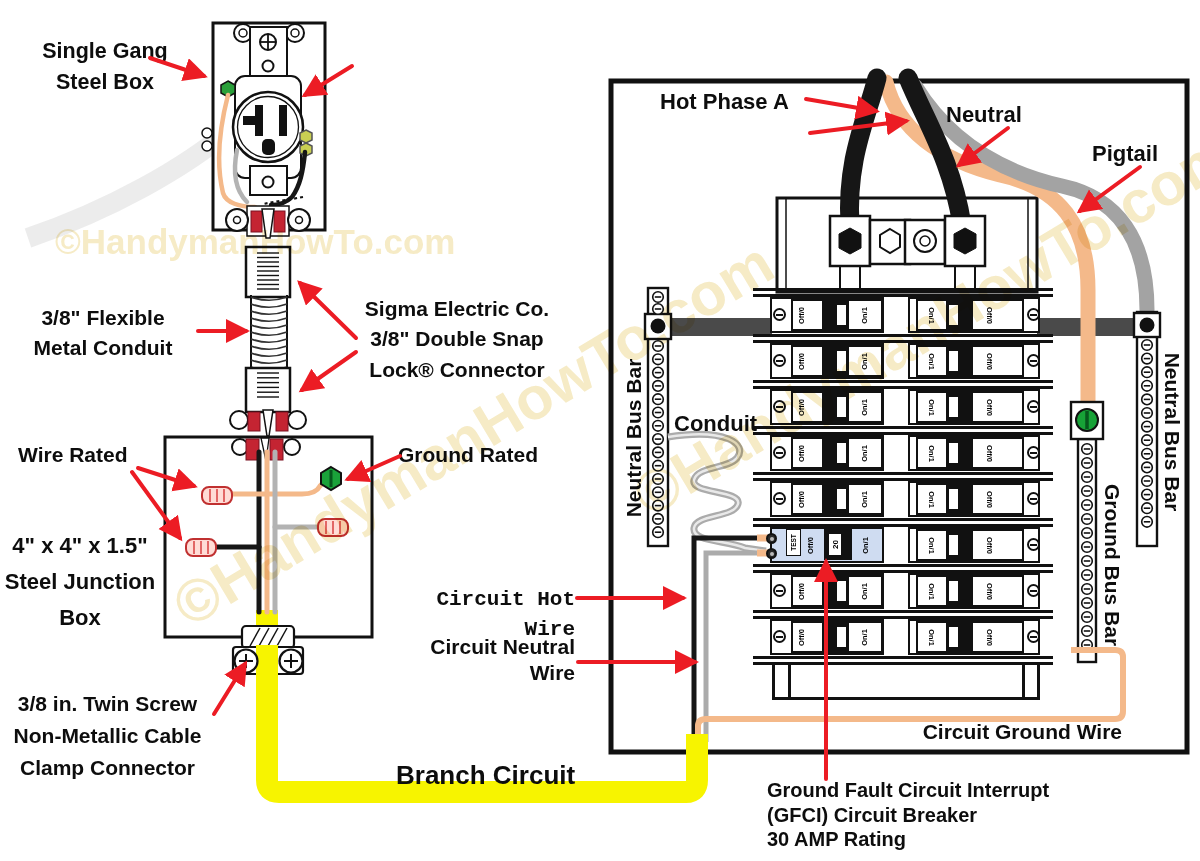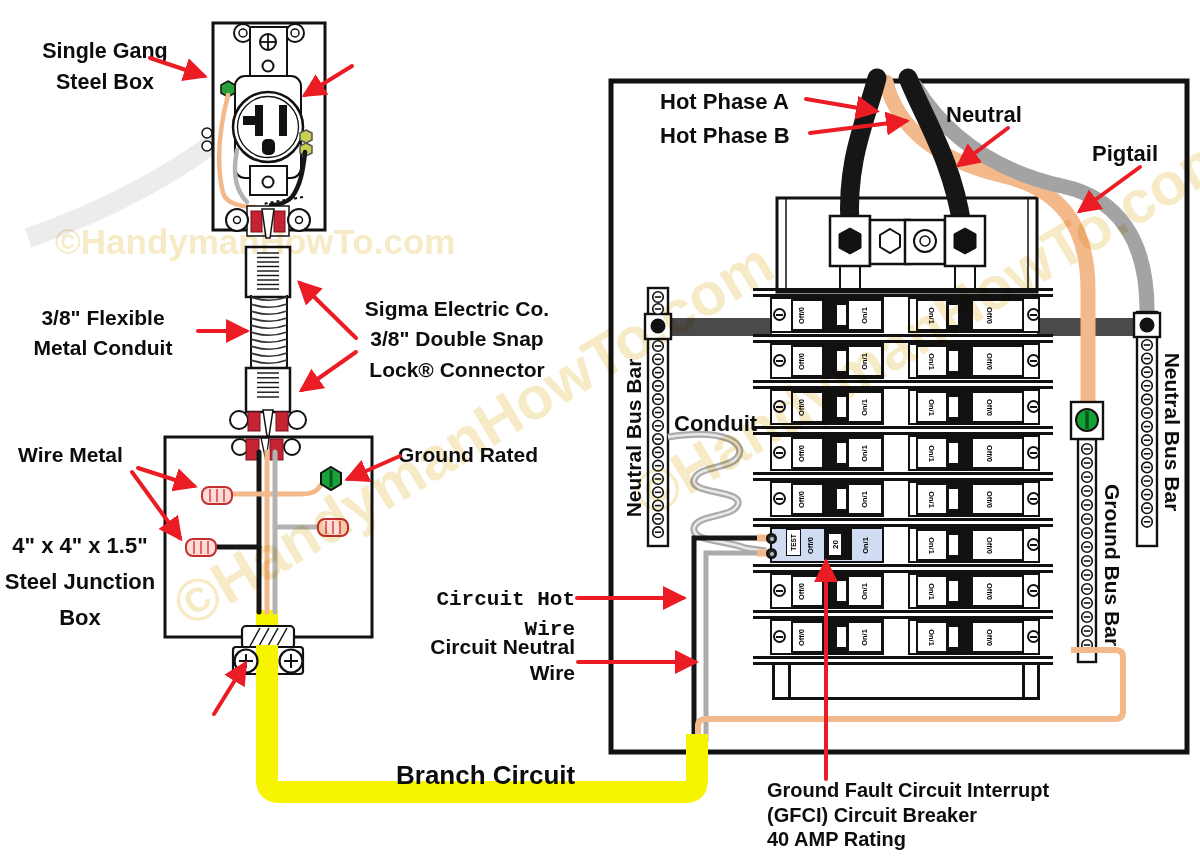"Hot Phase B" div.lbl { html: <div>Hot Phase B</div> -> none }
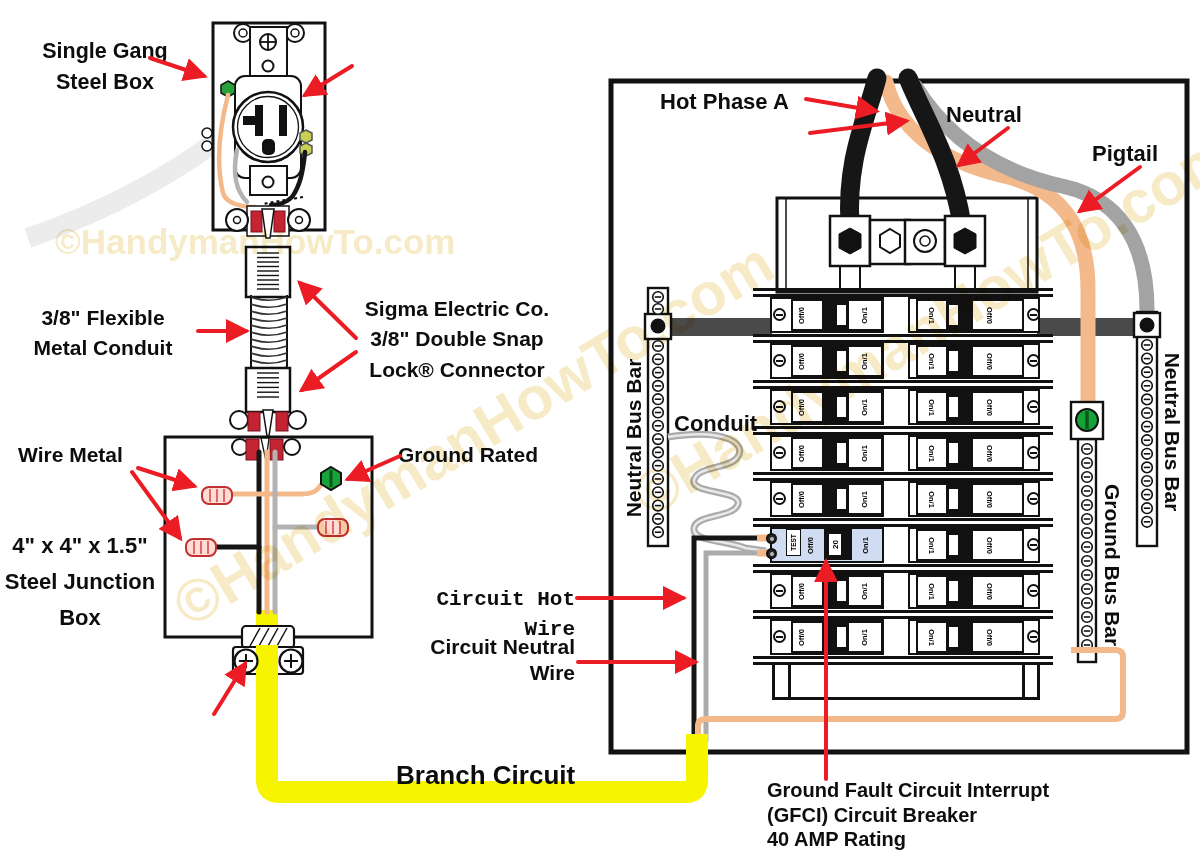"Wire Metal" div.lbl { text: Metal -> Rated }
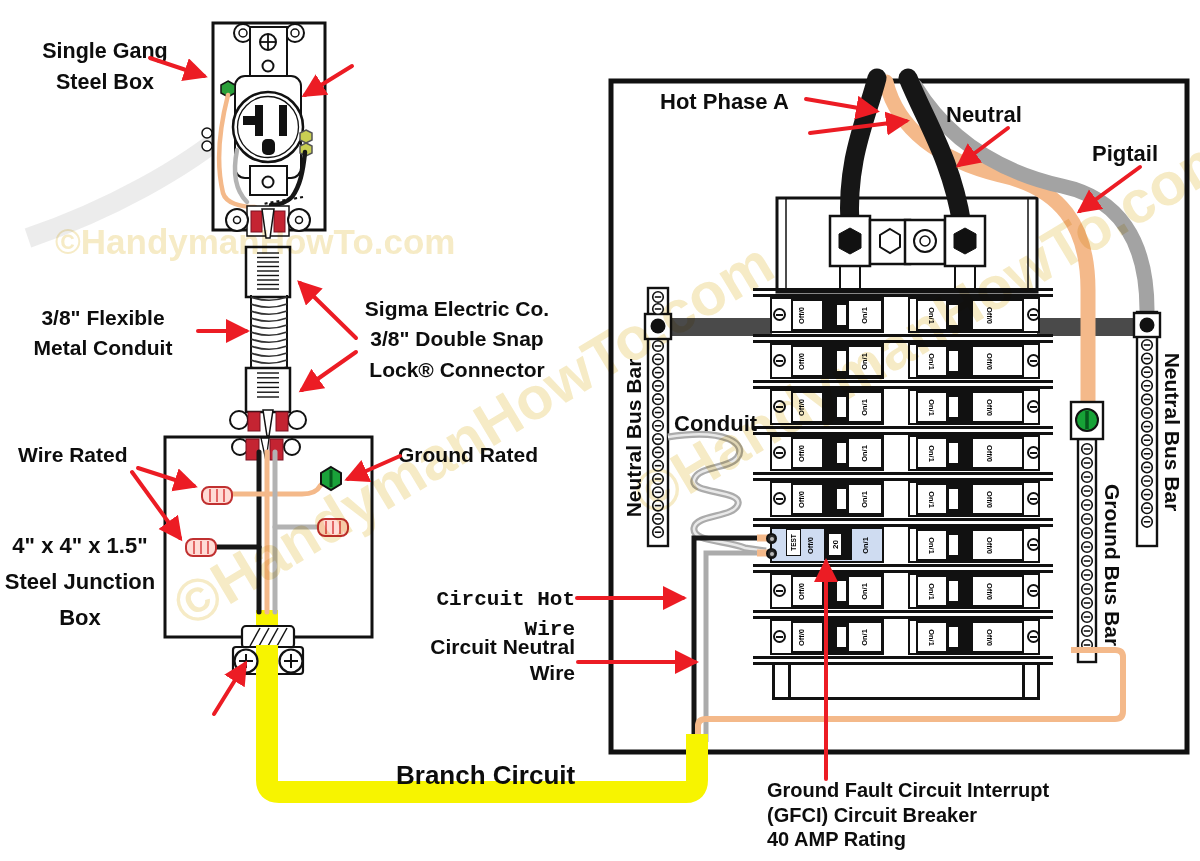"3/8 in. Twin Screw" div.lbl { html: none -> <div>3/8 in. Twin Screw Non-Metallic Cable Clamp Connector</div> }
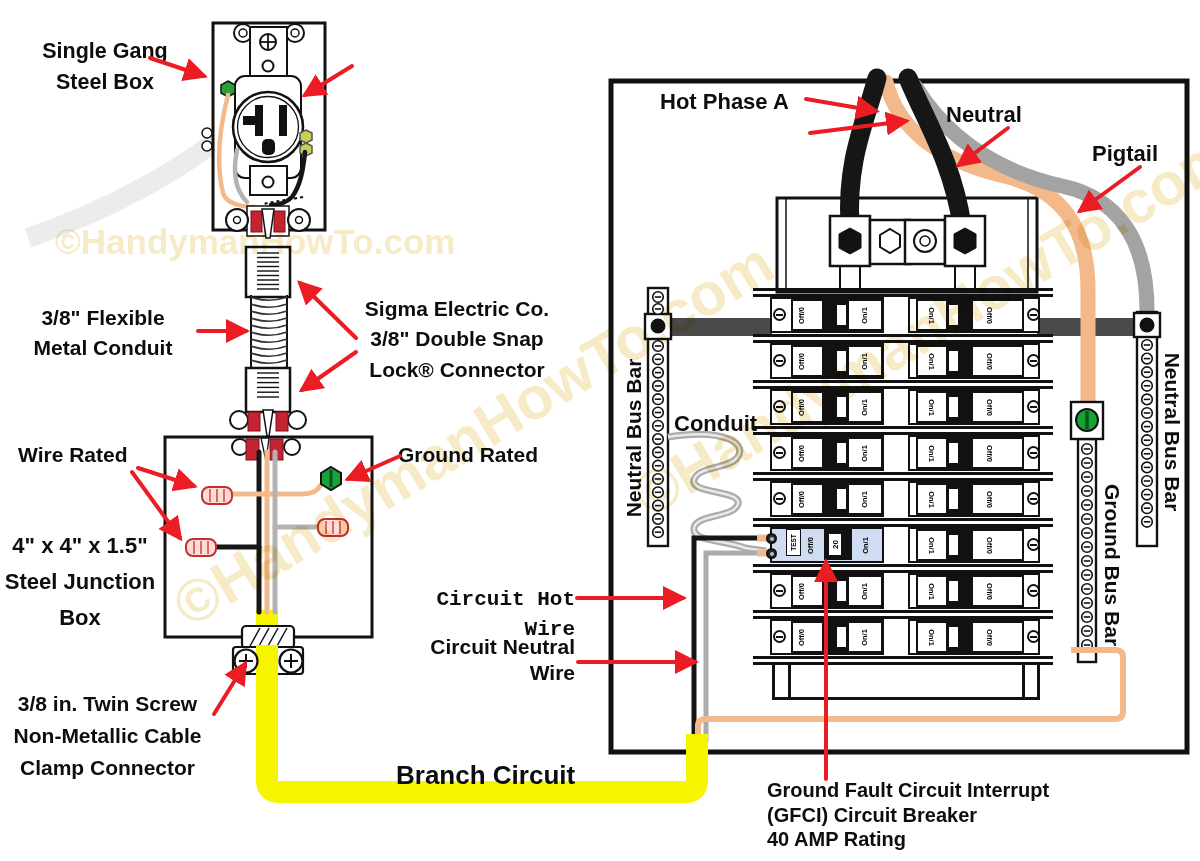"Circuit Ground Wire" div.lbl { html: none -> <div>Circuit Ground Wire</div> }
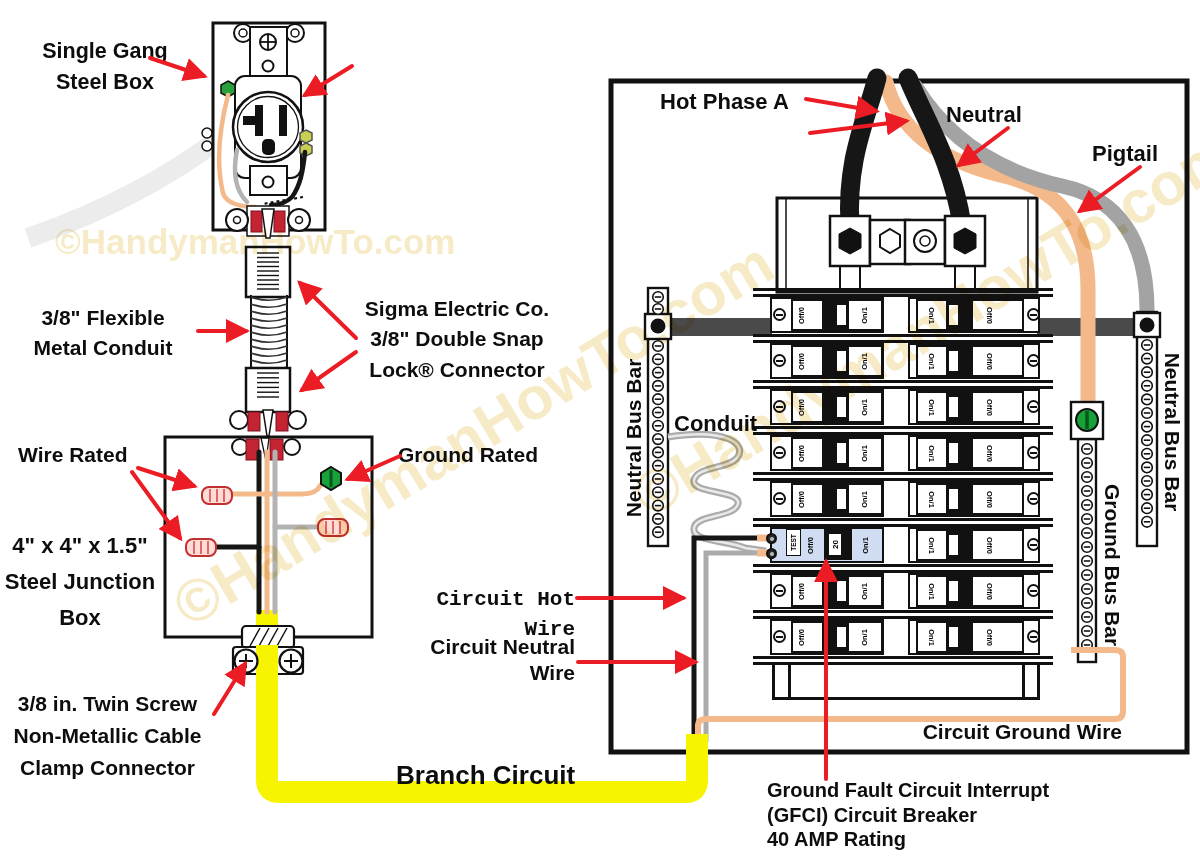"Ground Fault Circuit Interrupt" div.lbl { text: 40 -> 30 }
